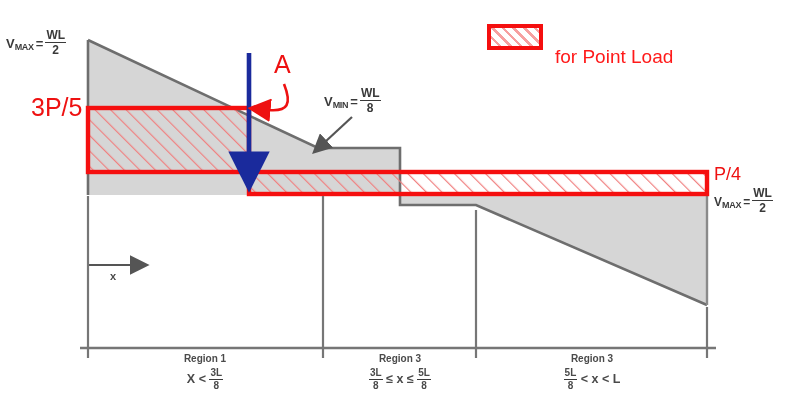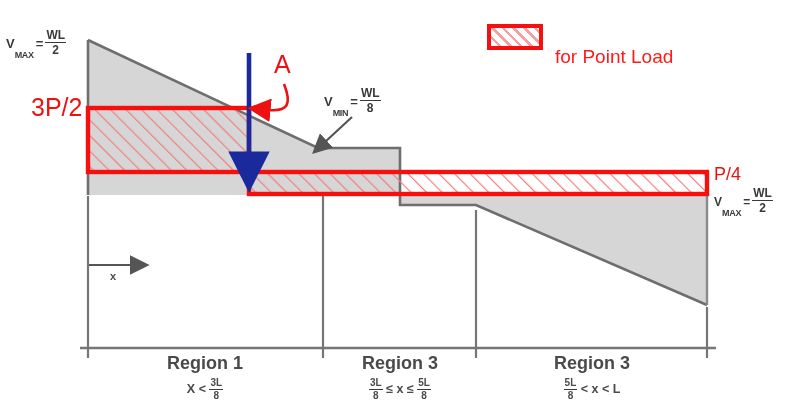"MAX" .anno .sub { top: 10px -> 2px }
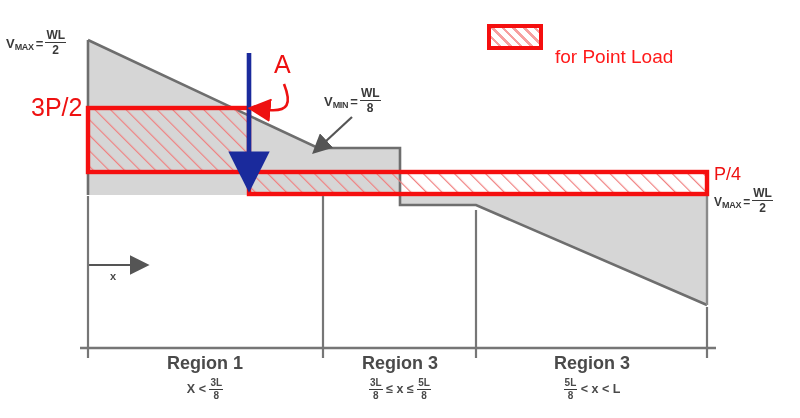"3P/2" div.red-label { text: 3P/2 -> 3P/5 }
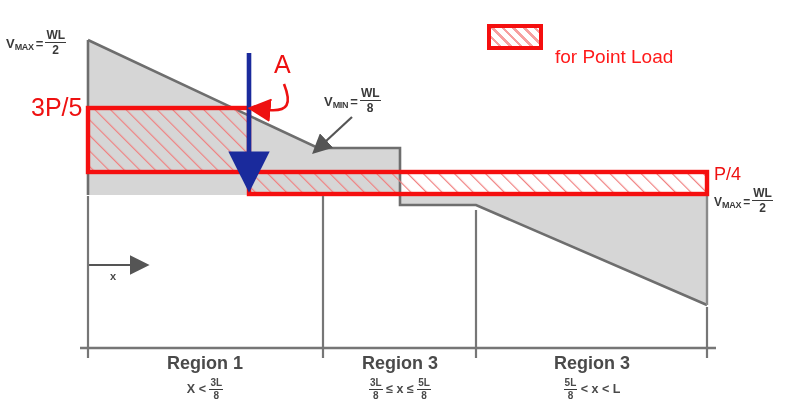"Region 1" .region .rname { font-size: 18px -> 10px }
